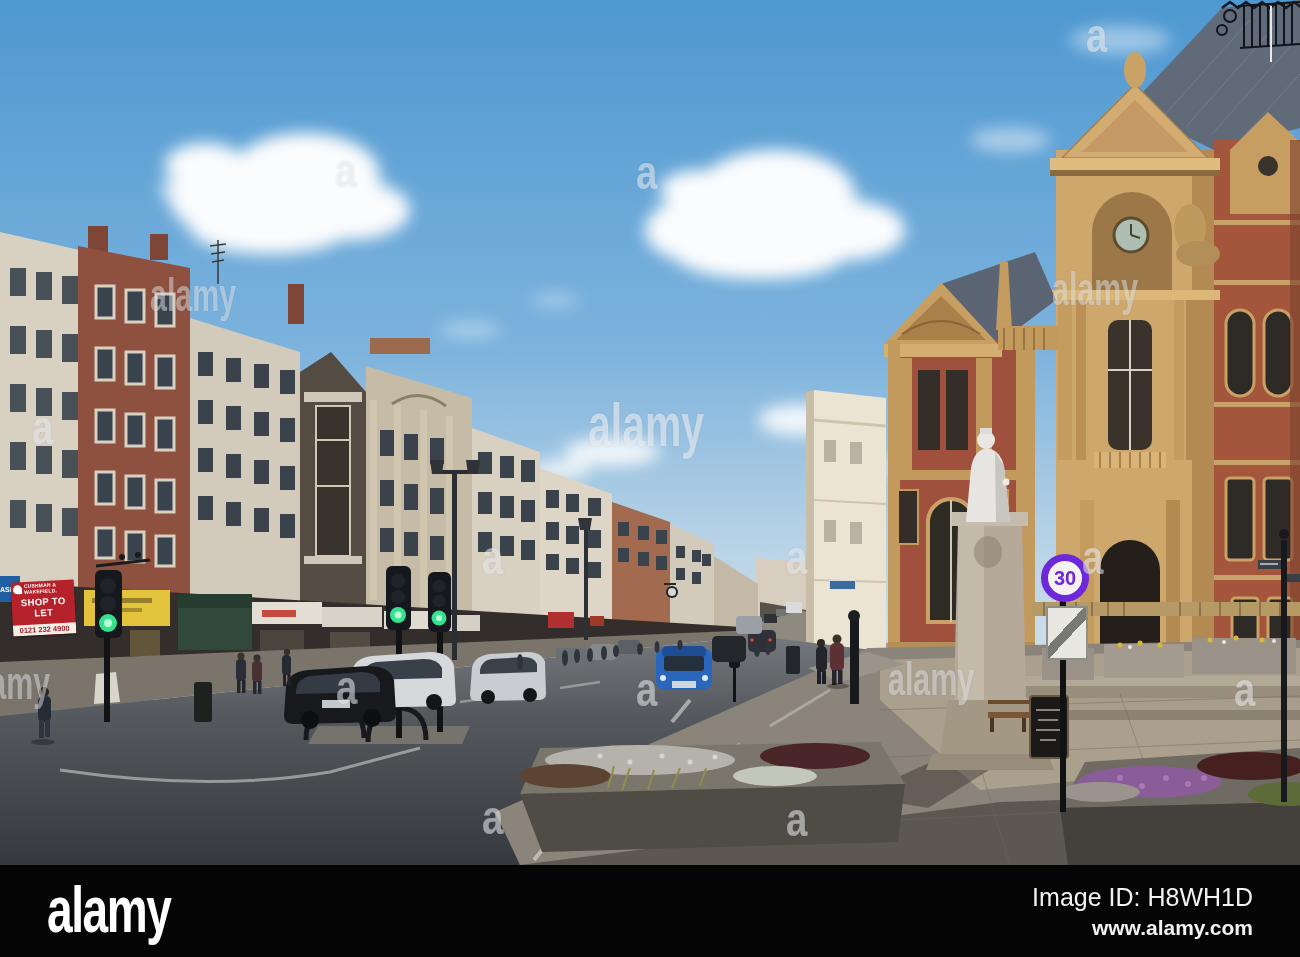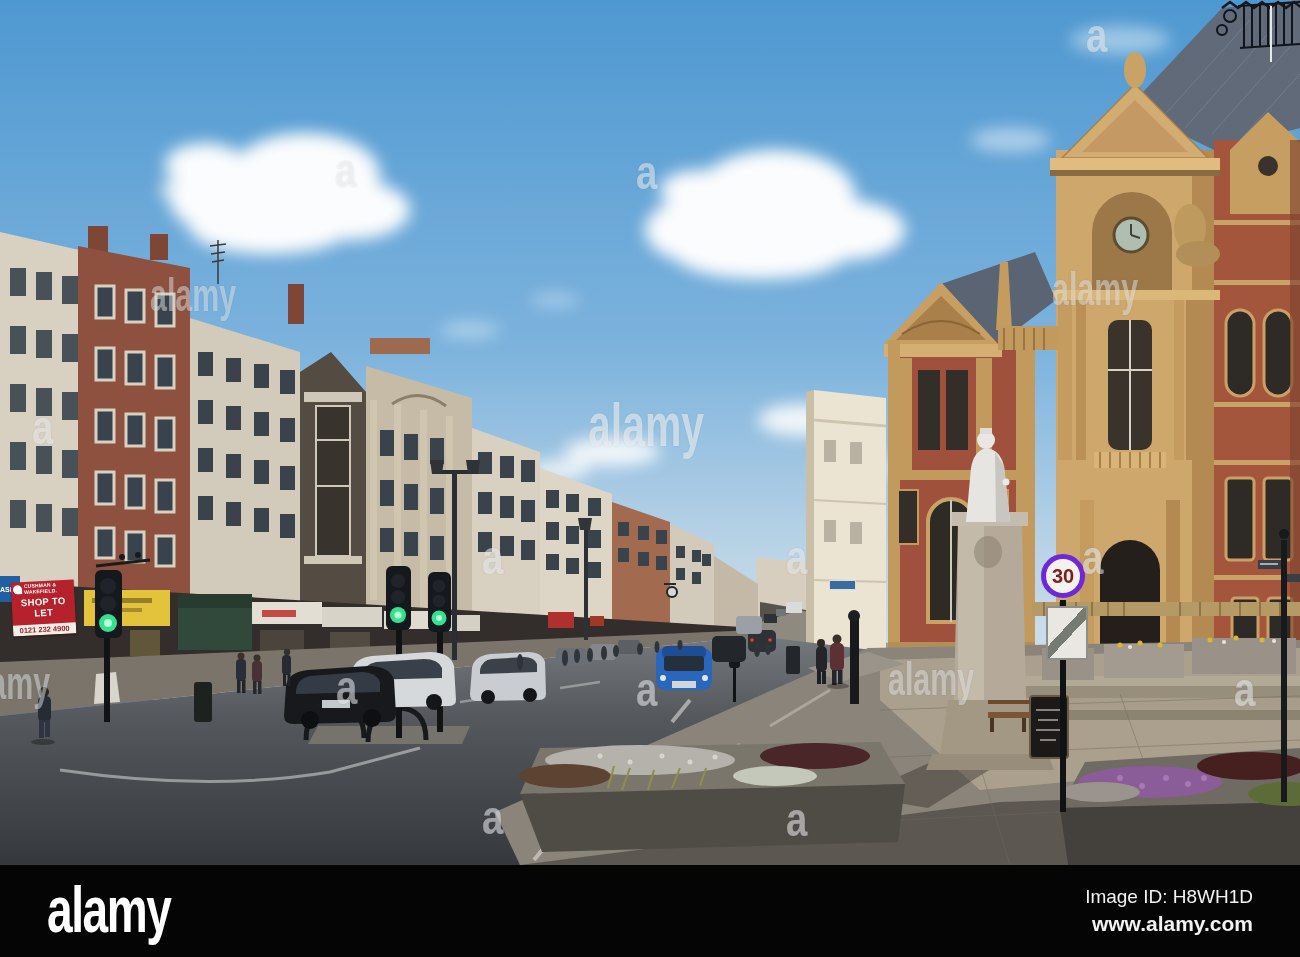"30" .sign-30 { border: 5px solid #6d28d9 -> 7px solid #6d28d9; color: #7f1d1d -> #6d28d9 }
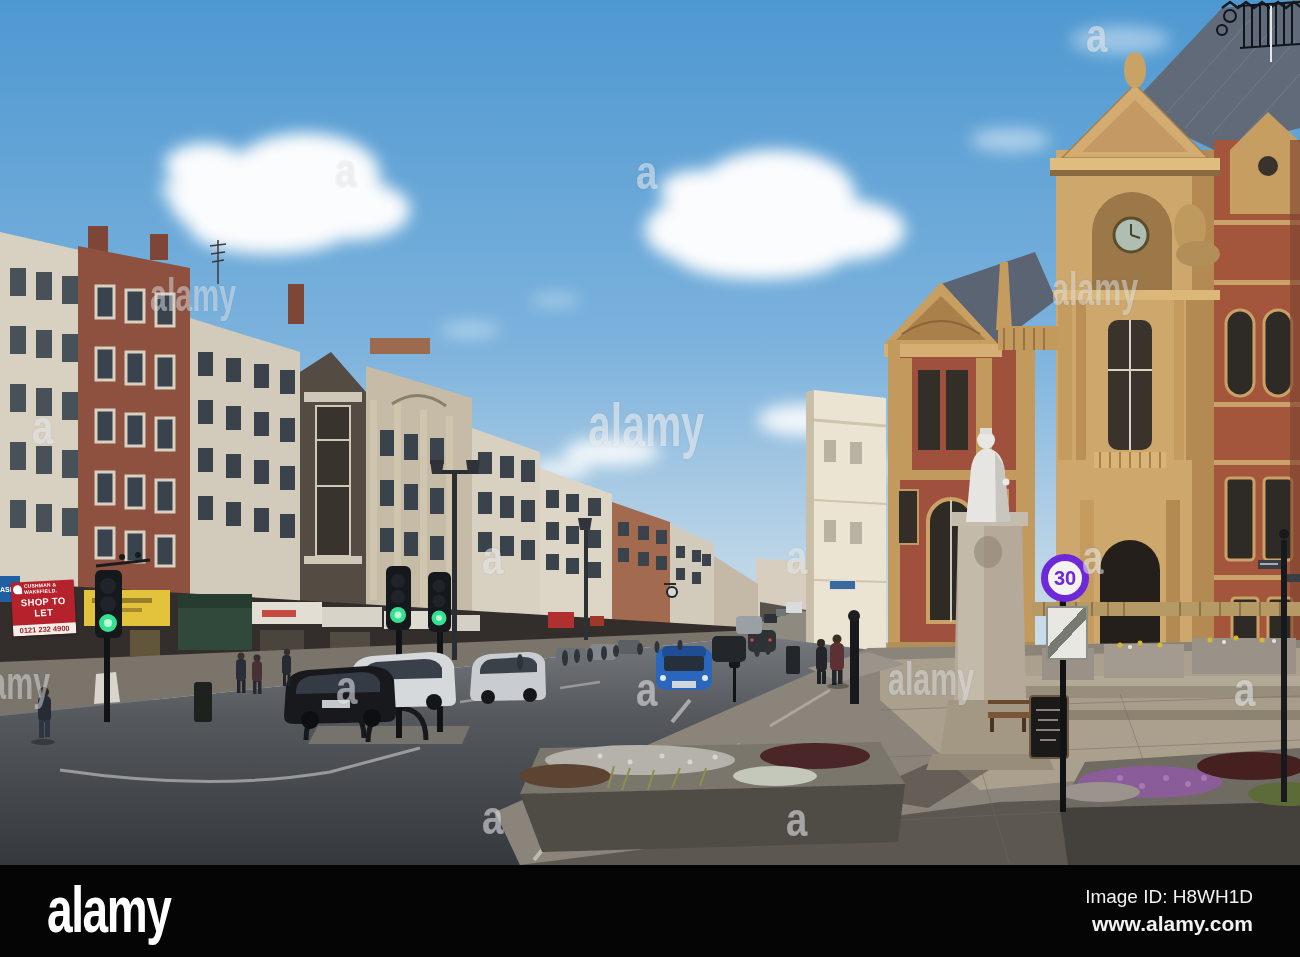"Image ID: H8WH1D" .footer .meta .id { font-size: 19px -> 25px }
